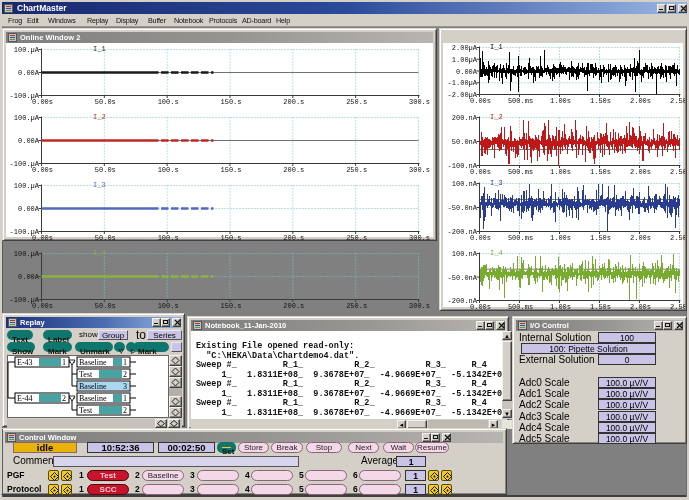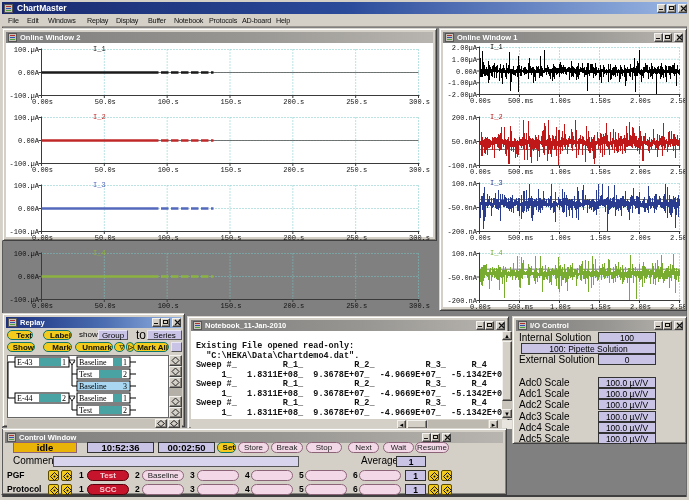"File" span { text: File -> Frog }
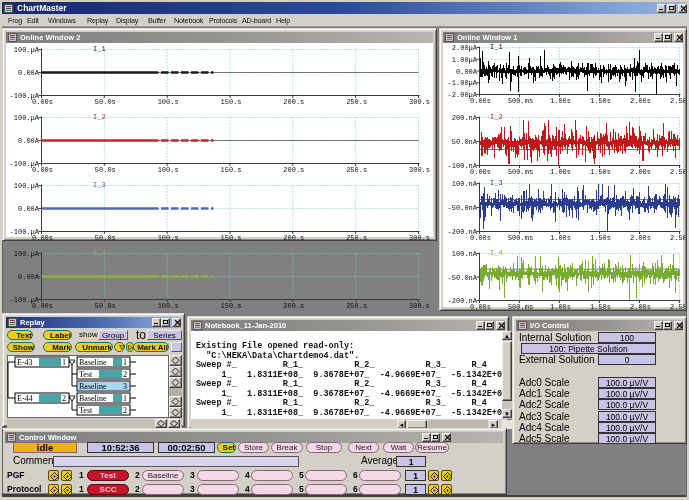"Online Window 1" div.tbar { html: <div> <span> <i></i> <i></i> <i></i> </span> <span>Online Window 1</span> <span> <b></b> </span> <span> <b></b> </span> <span> <svg> <path></path> </svg> </span> </div> -> none }
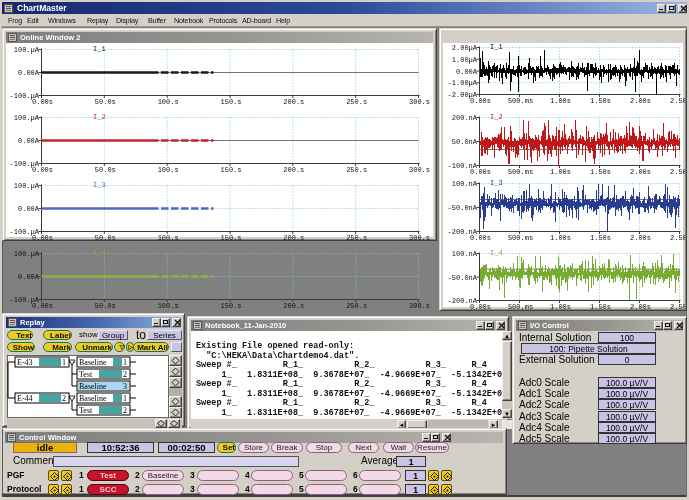"Text" .yb { border: 1px solid #0f766e -> 5px solid #0f766e; text-align: right -> left }
